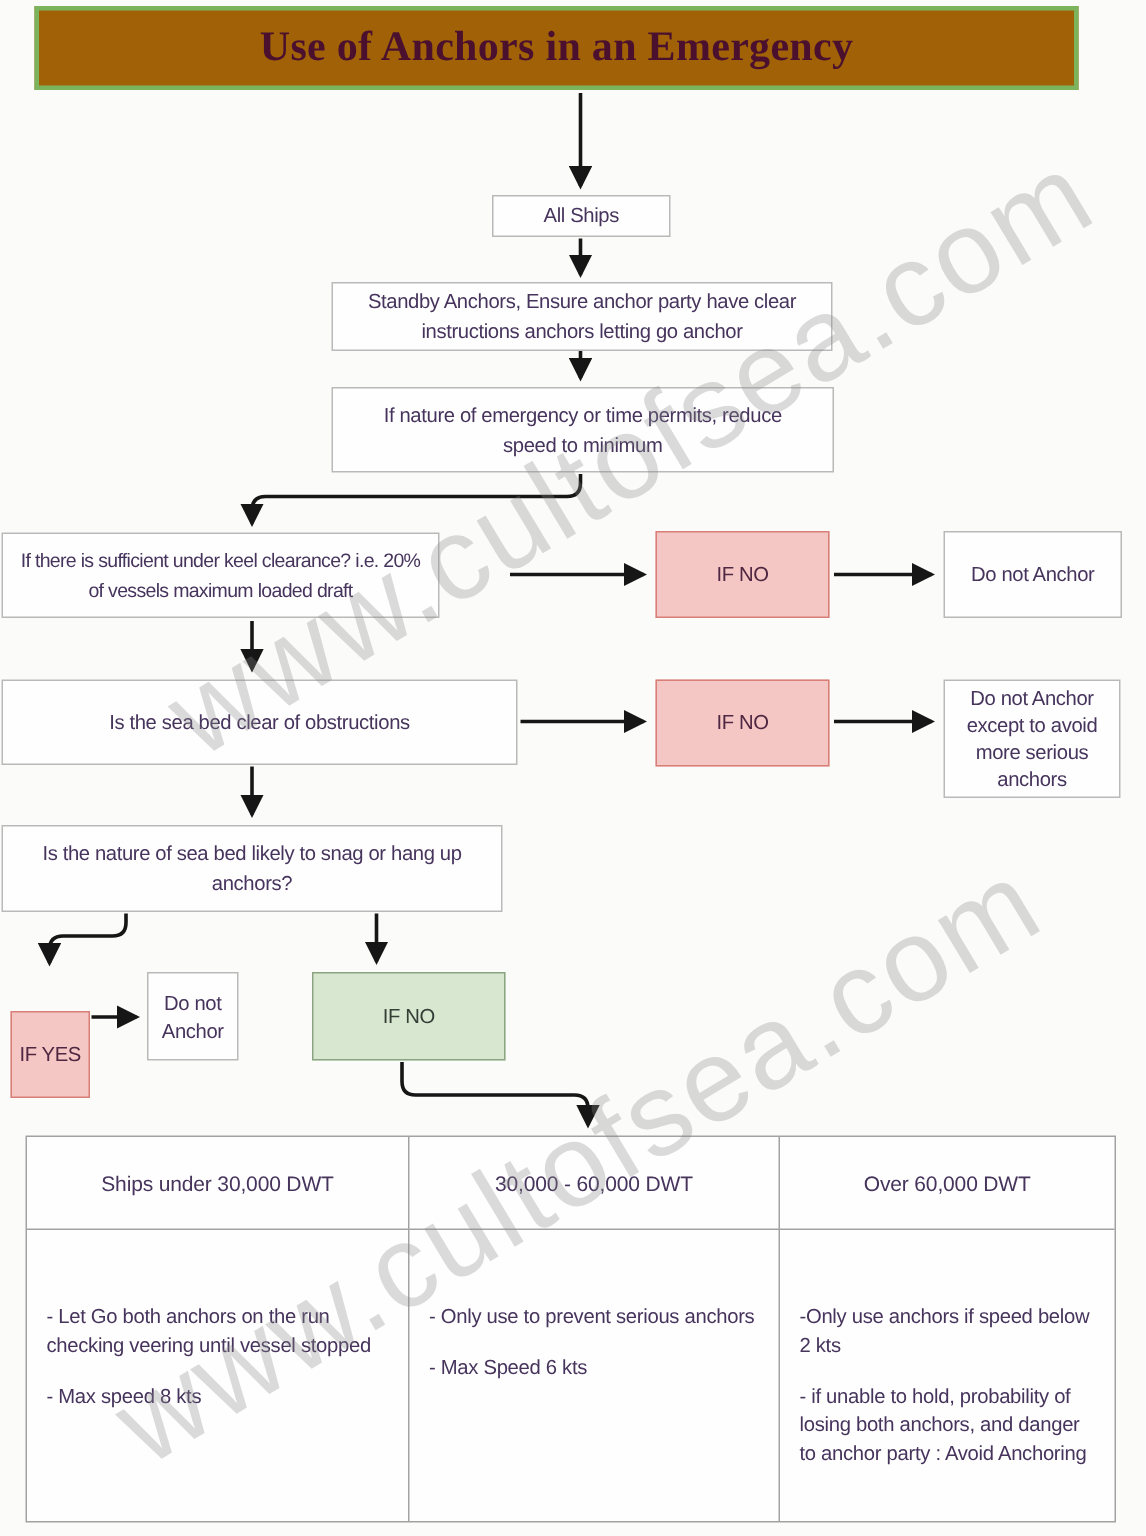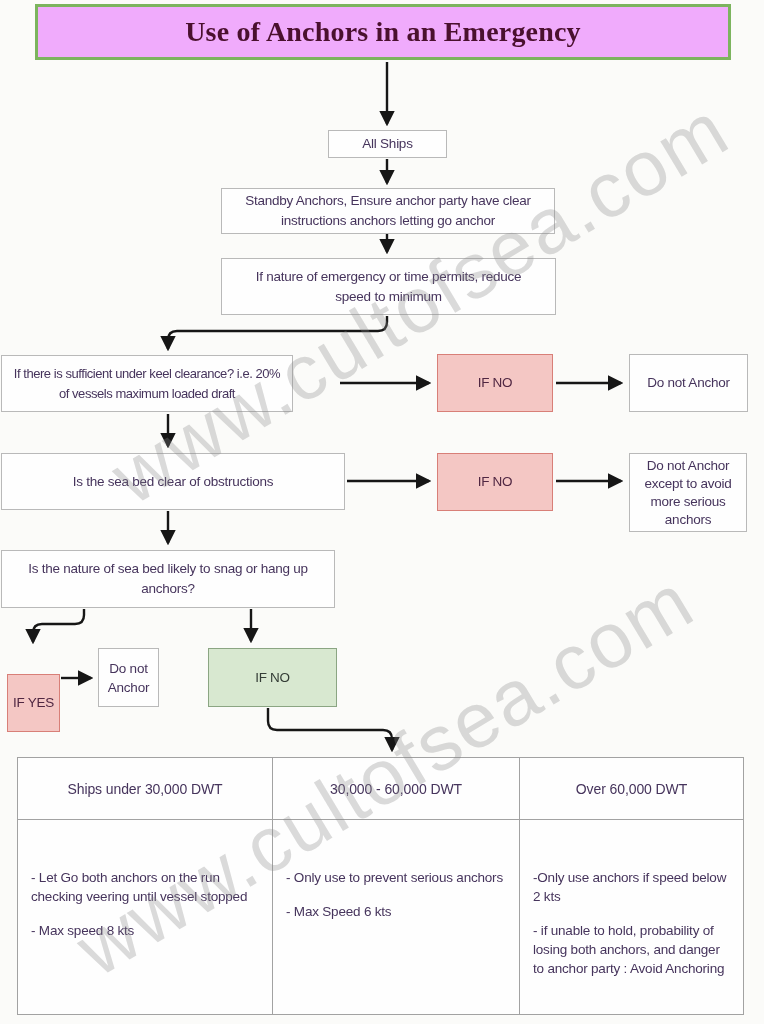"Use of Anchors in an" #title-box { background: #f0abfc -> #a16207; left: 35px -> 23px }
